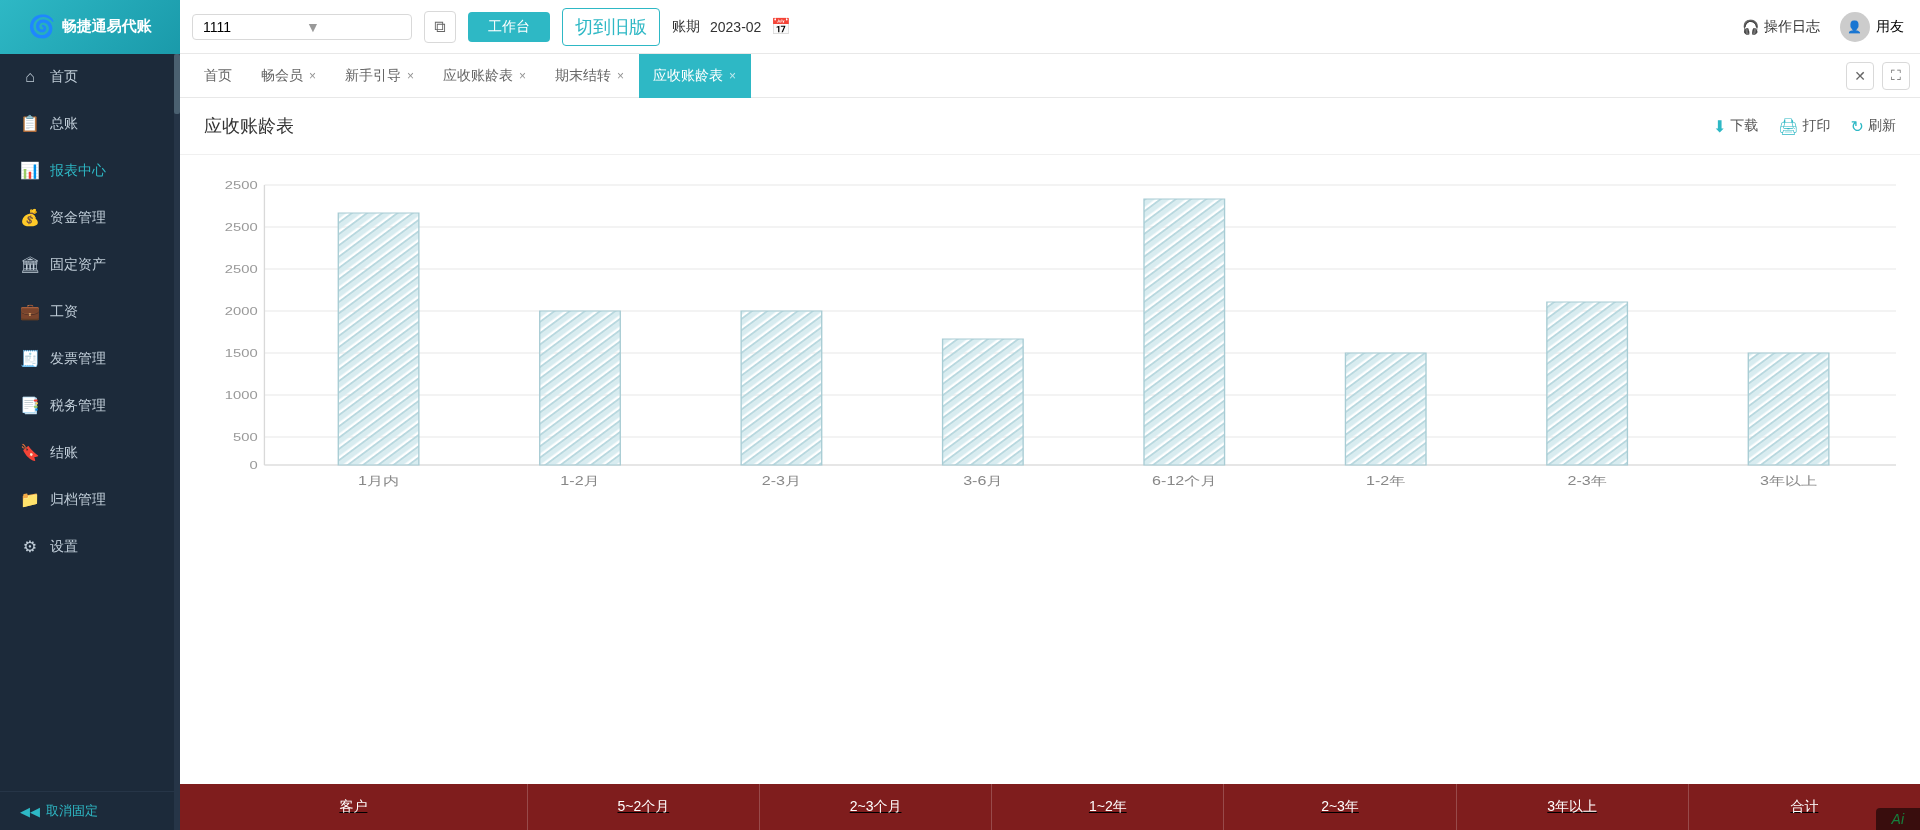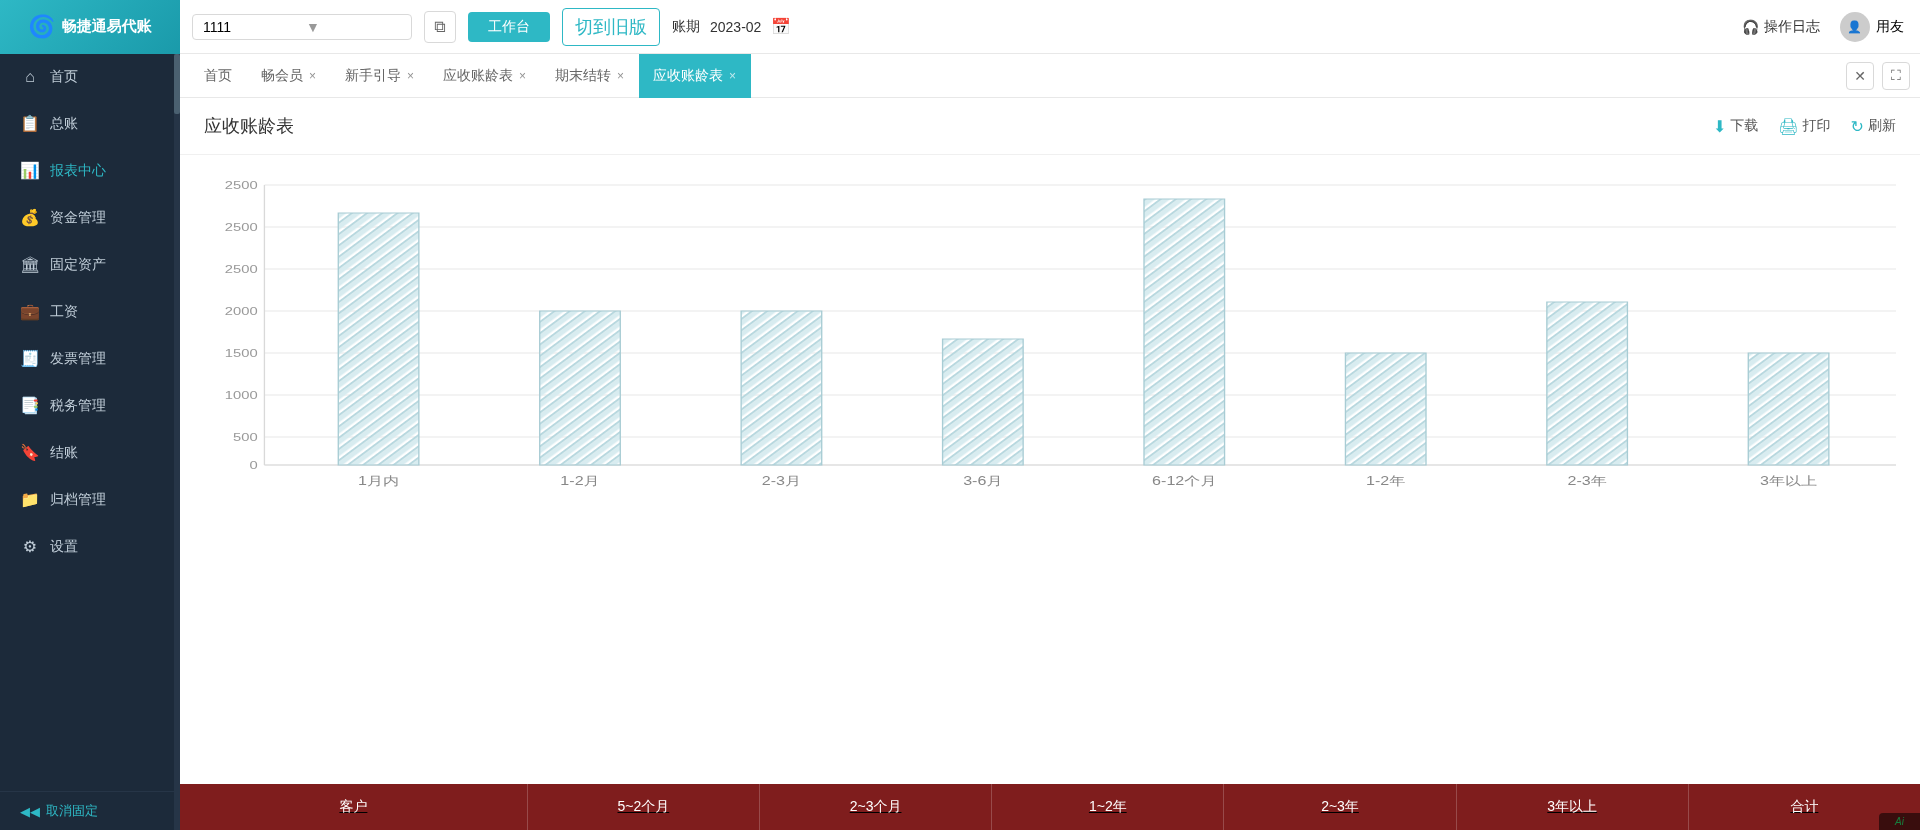"Ai" div.ai-watermark { font-size: 10px -> 14px }
